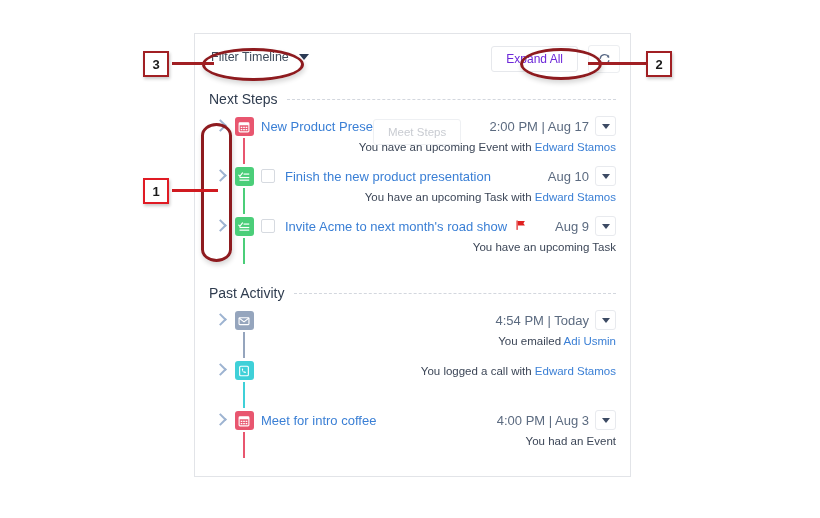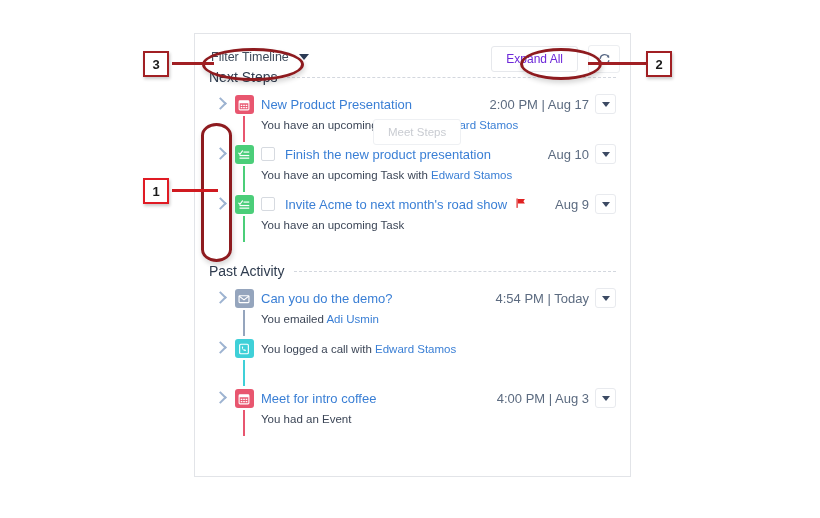"Filter Timeline" .panel { text-align: none -> right }
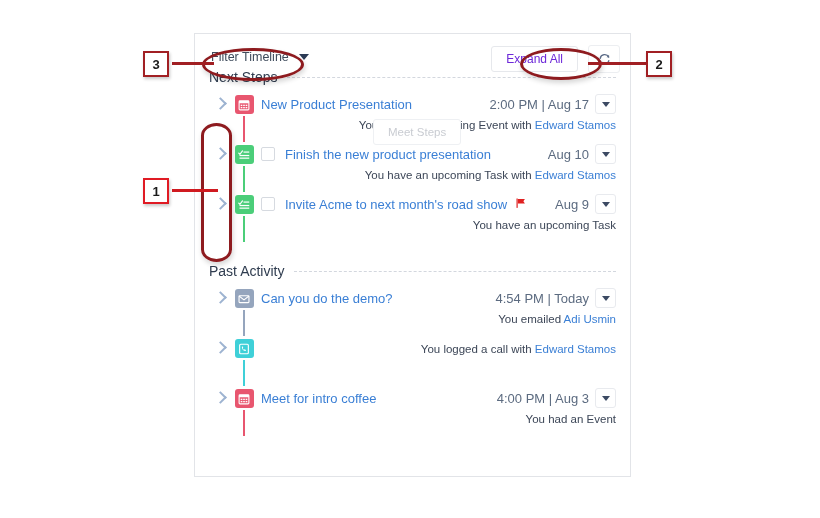"Next Steps" div { top: 28px -> 50px }
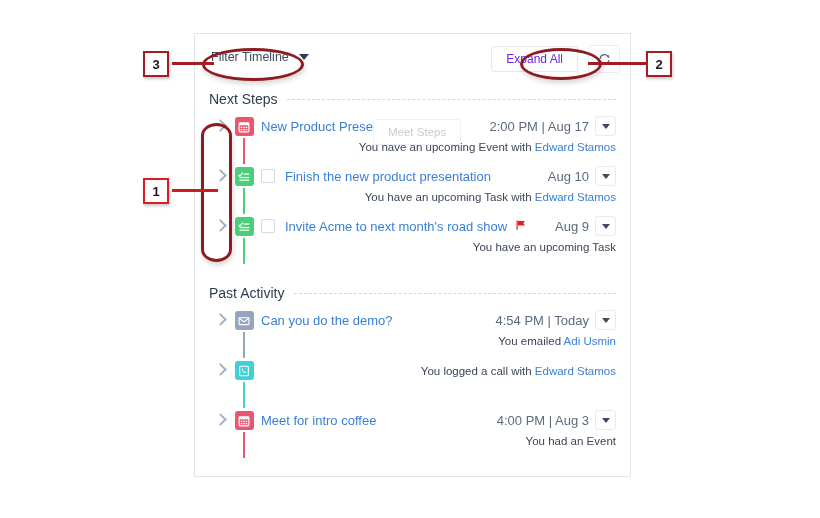"Can you do the demo?" span.rowtitle { html: <span>Can you do the demo?</span> -> none }
